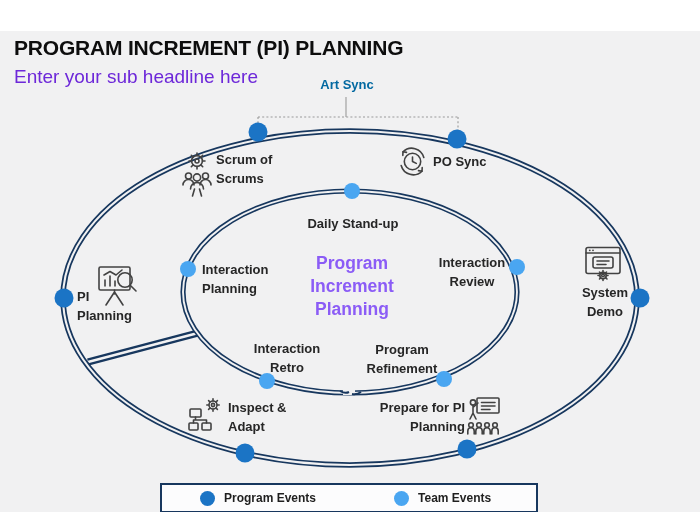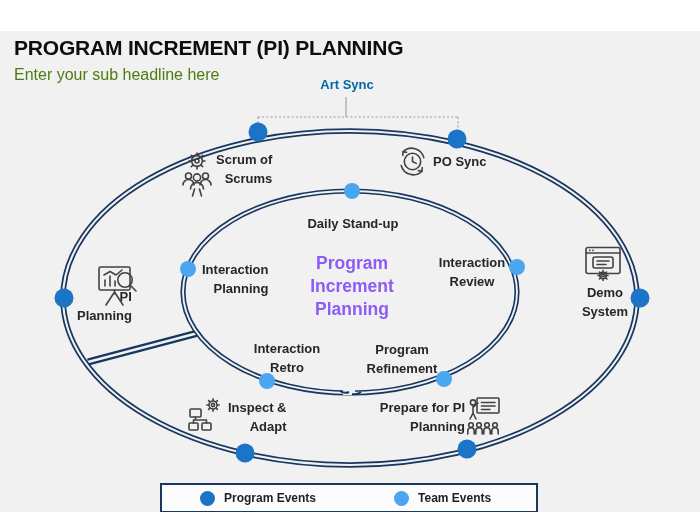"Enter your sub headline here" .hdr-sub { color: #4d7c0f -> #6d28d9; font-size: 16px -> 19px }
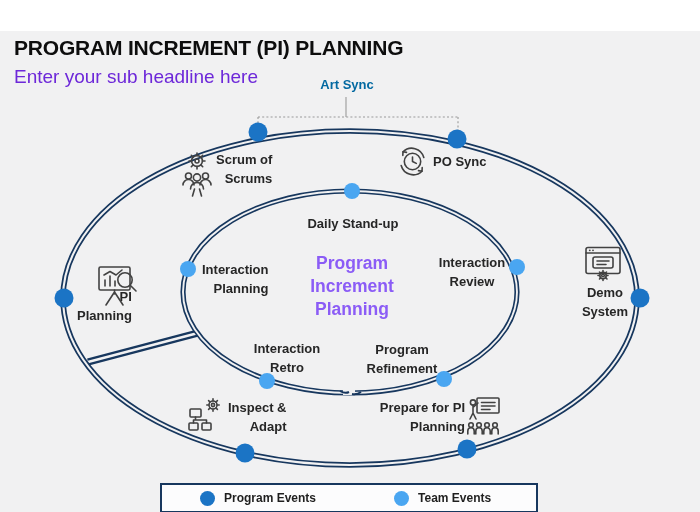"Scrum of" .node-label { text-align: right -> none }
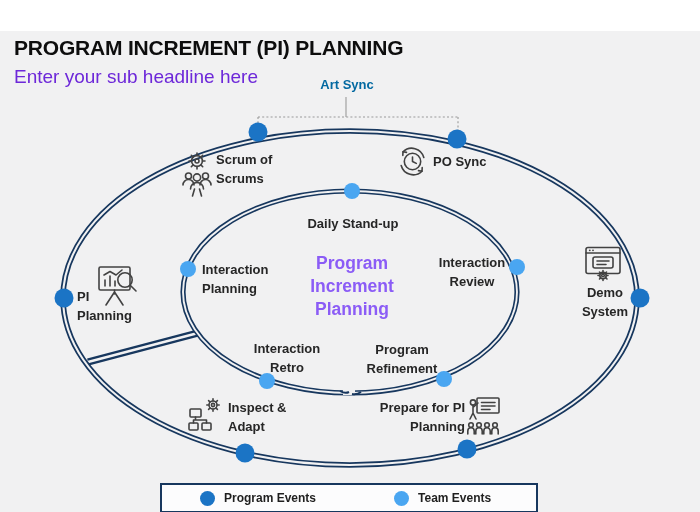"Demo" span.ln { order: before "System" -> after "System" }
